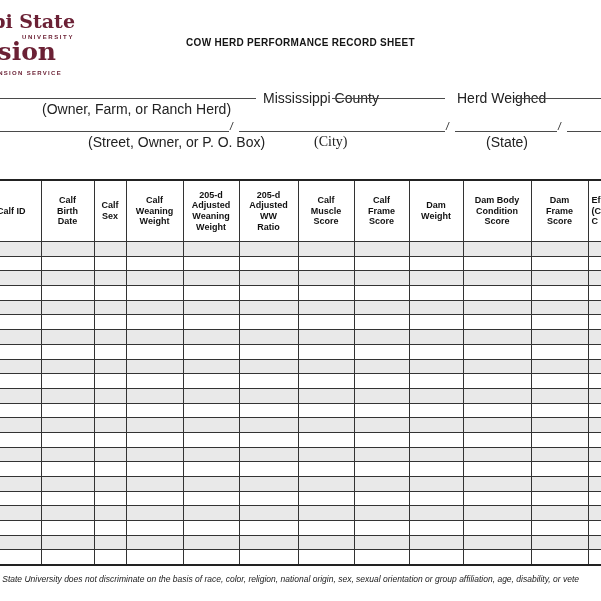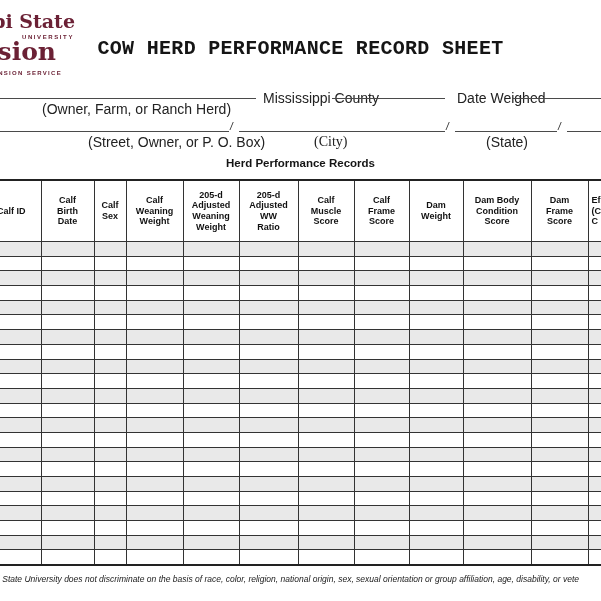"COW HERD PERFORMANCE RECORD SHEET" .title { font-family: Liberation Mono, monospace -> none; font-size: 20px -> 10px }
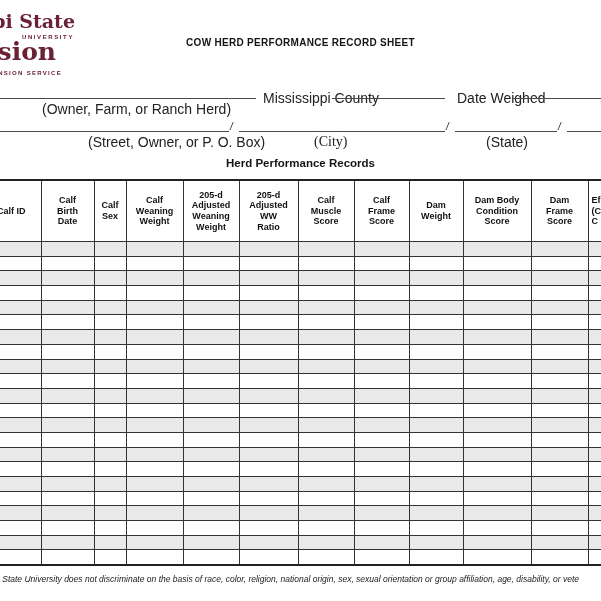"Date Weighed" div.flabel { text: Date -> Herd }
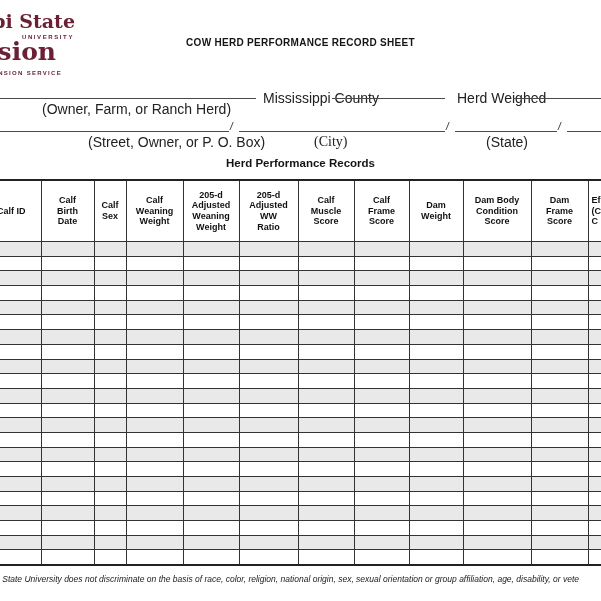"Herd Performance Records" div.section-title { html: <div>Herd Performance Records</div> -> none }
